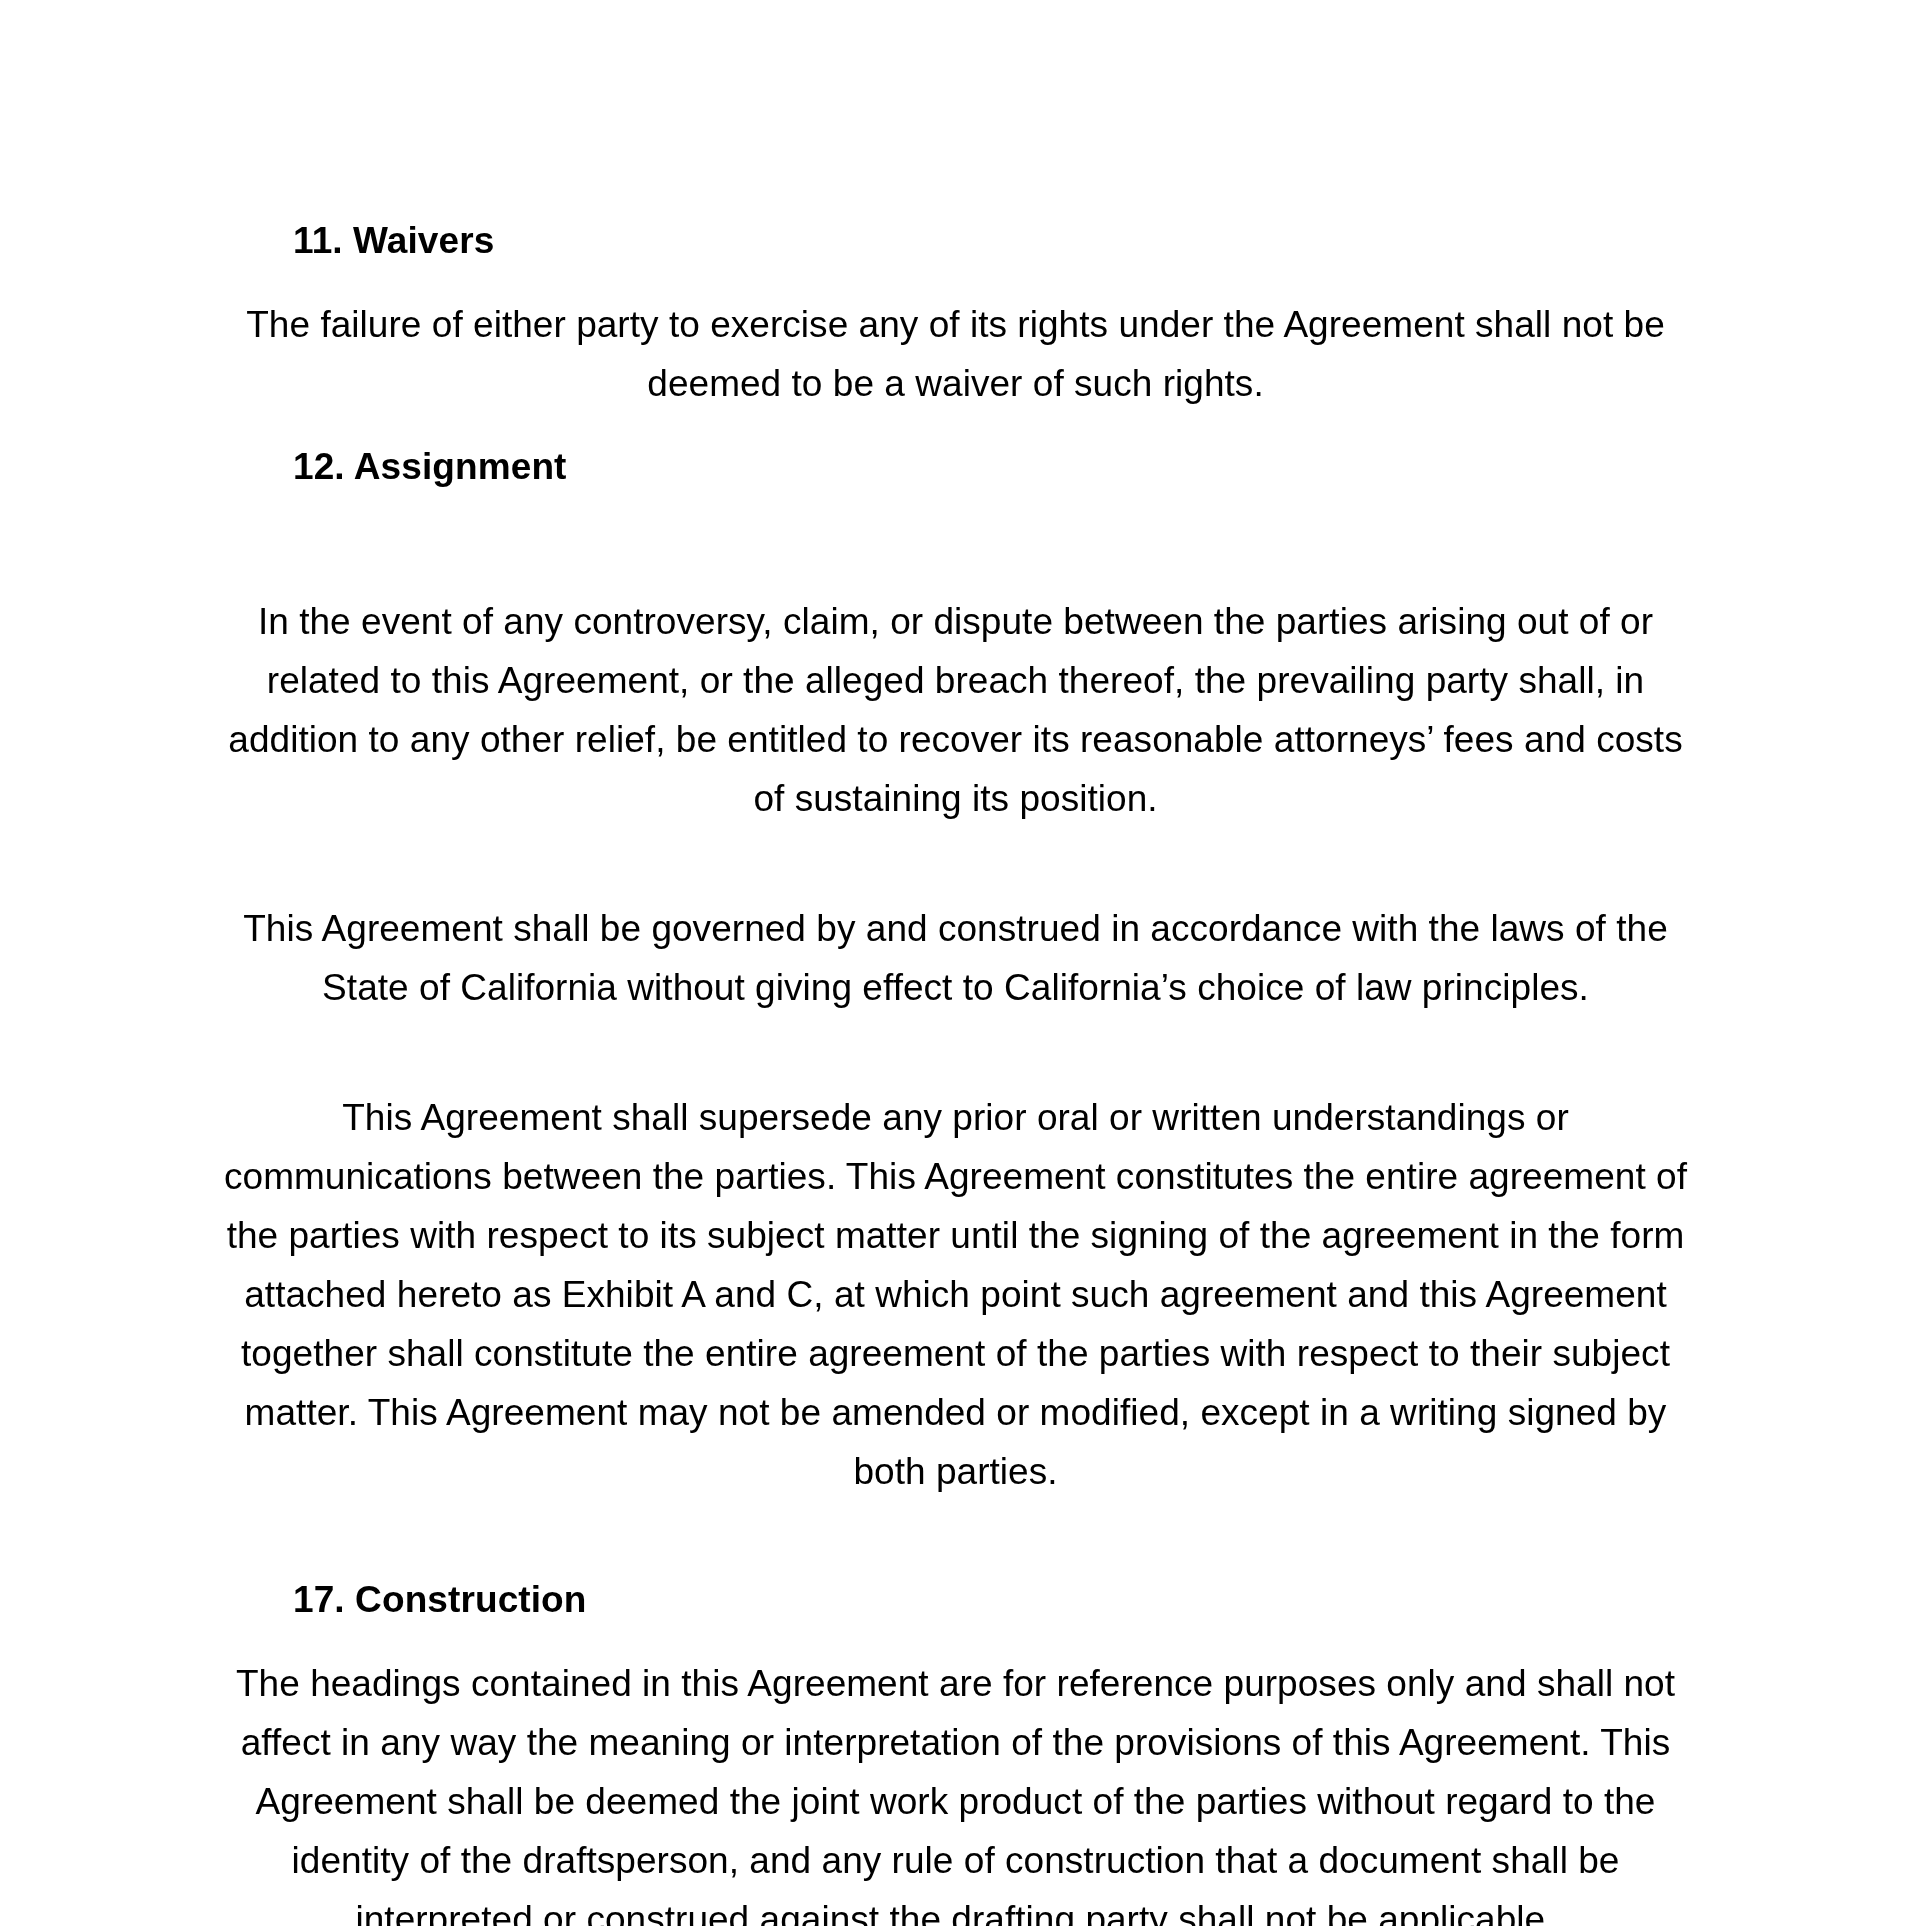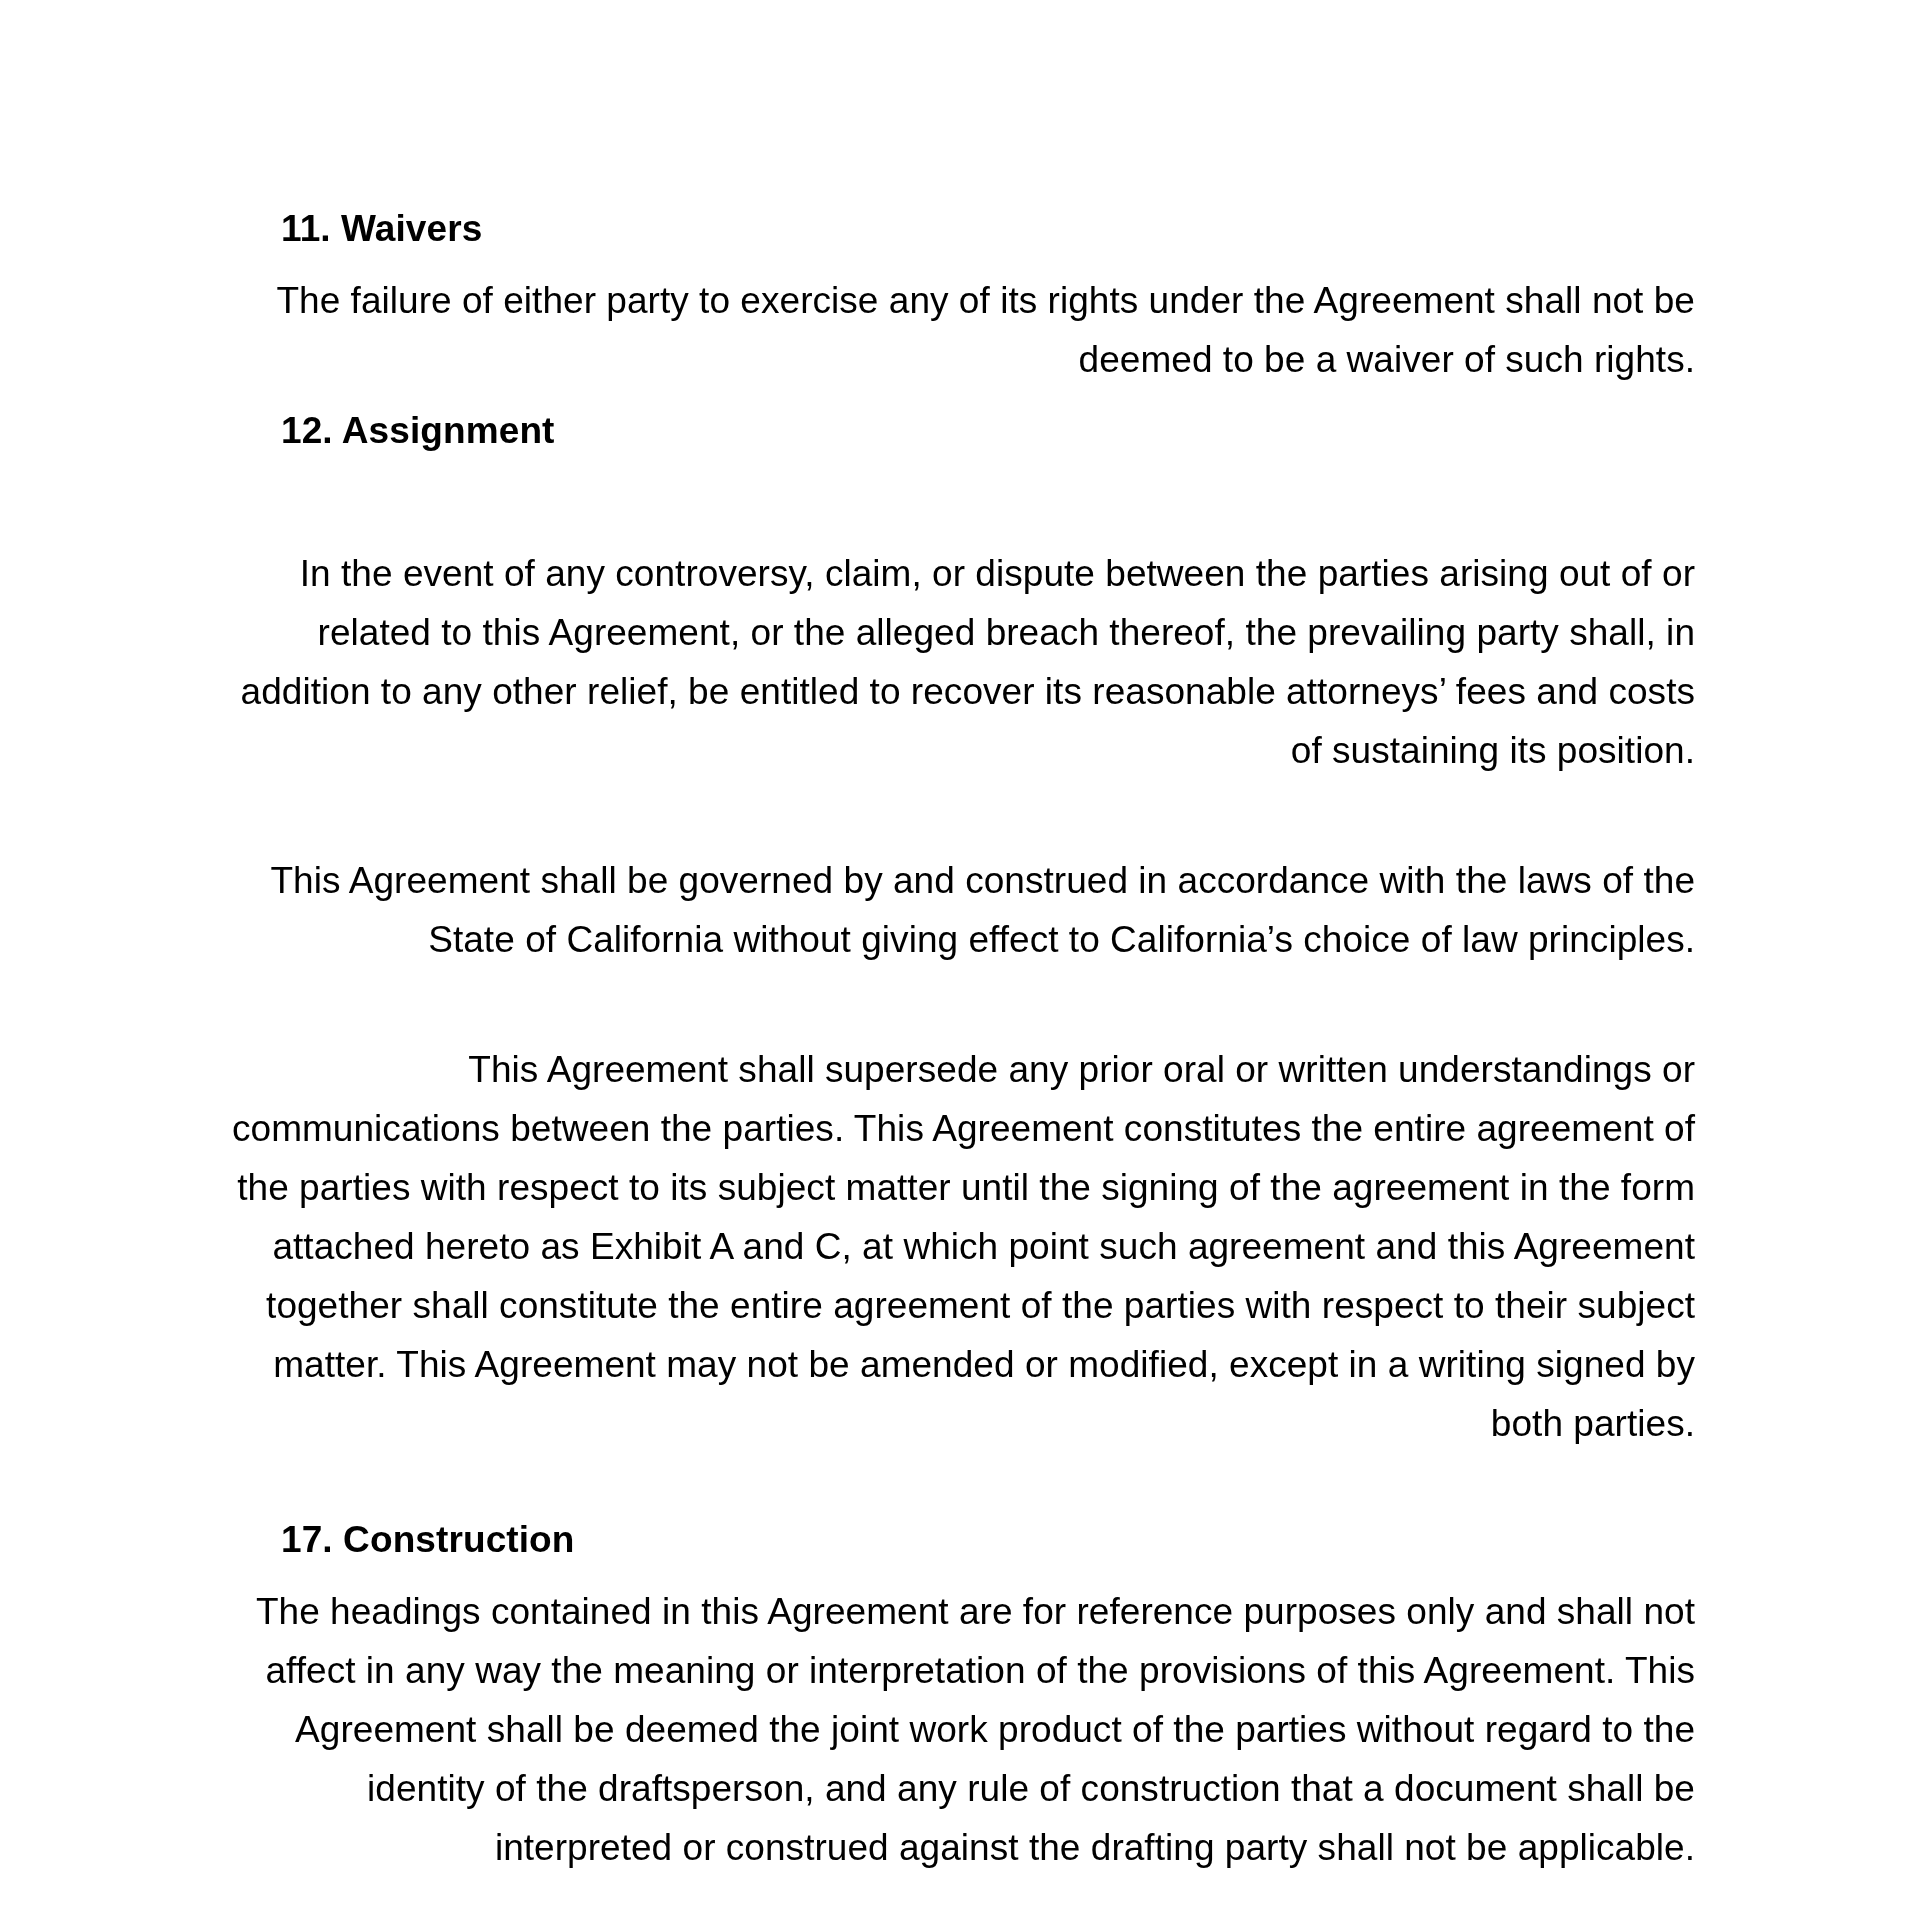"11. Waivers" h2.section-heading { margin: 0 -> 12px }
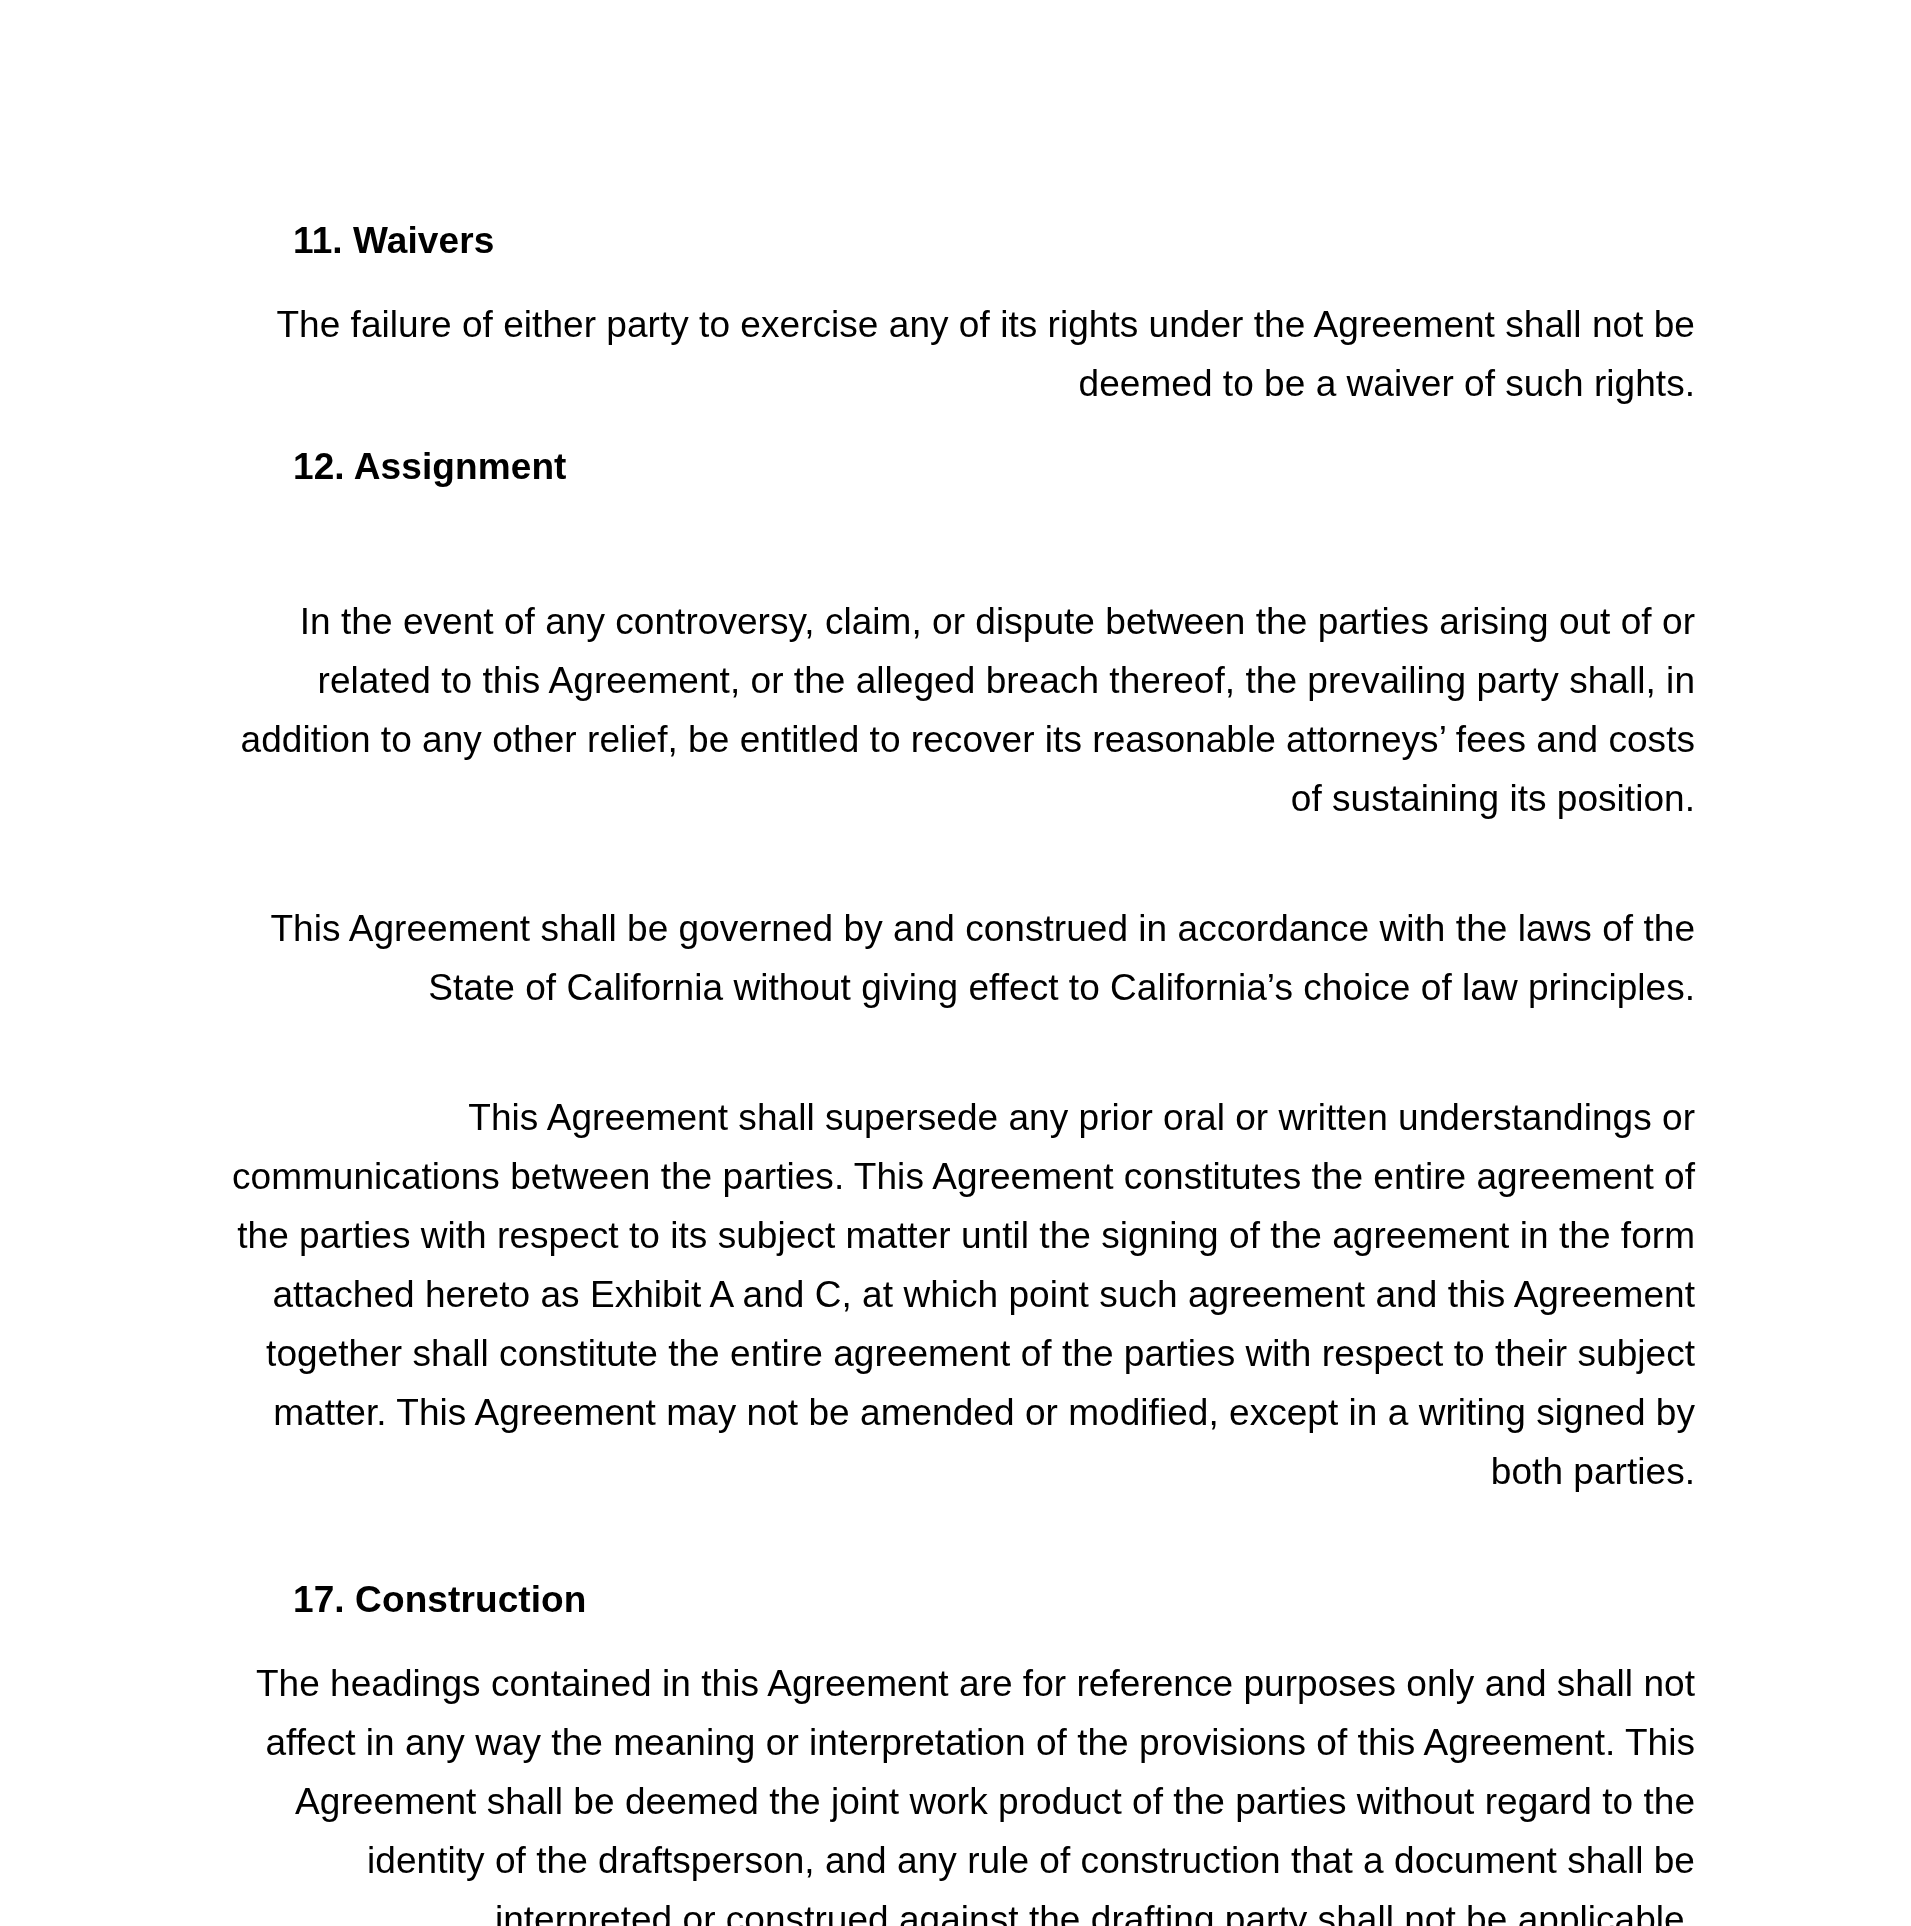"The failure of either party" p.section-text { text-align: right -> center }
